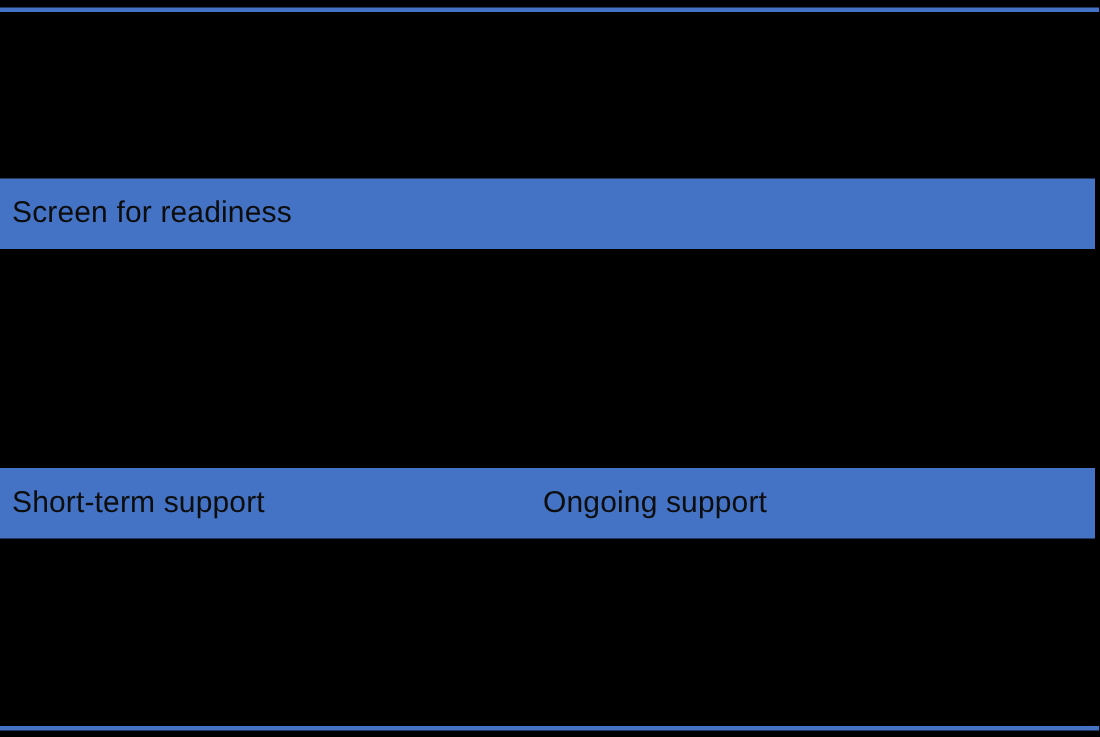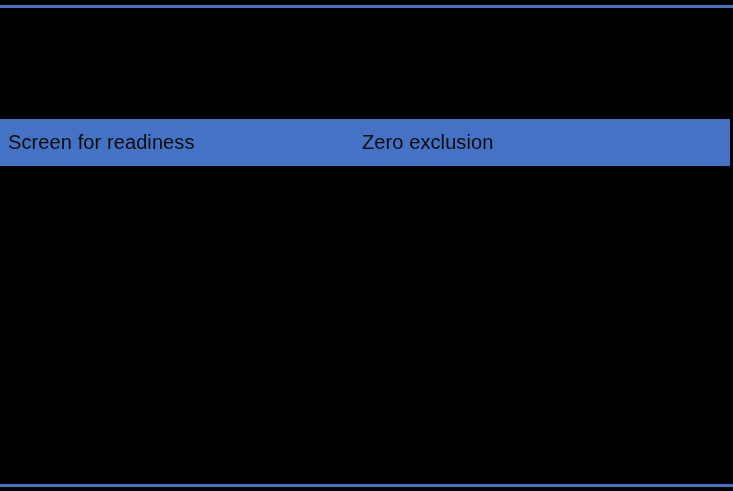"Zero exclusion" span.bar-label { html: <span>Zero exclusion</span> -> none }
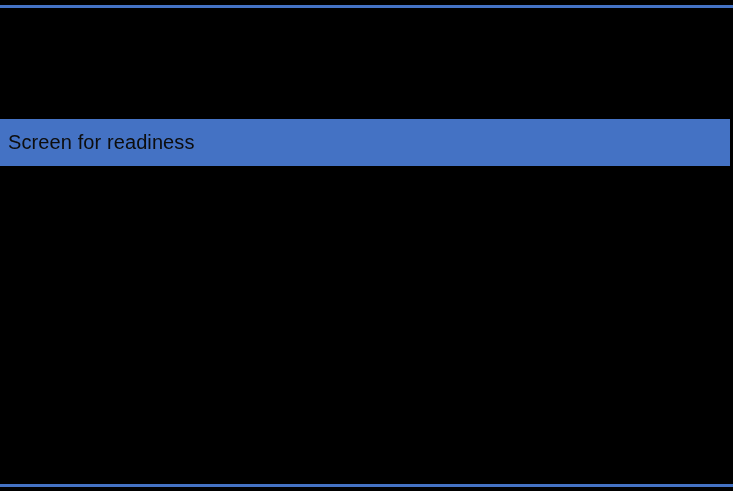"Short-term support" div.bar { html: none -> <div> <span>Short-term support</span> <span>Ongoing support</span> </div> }
